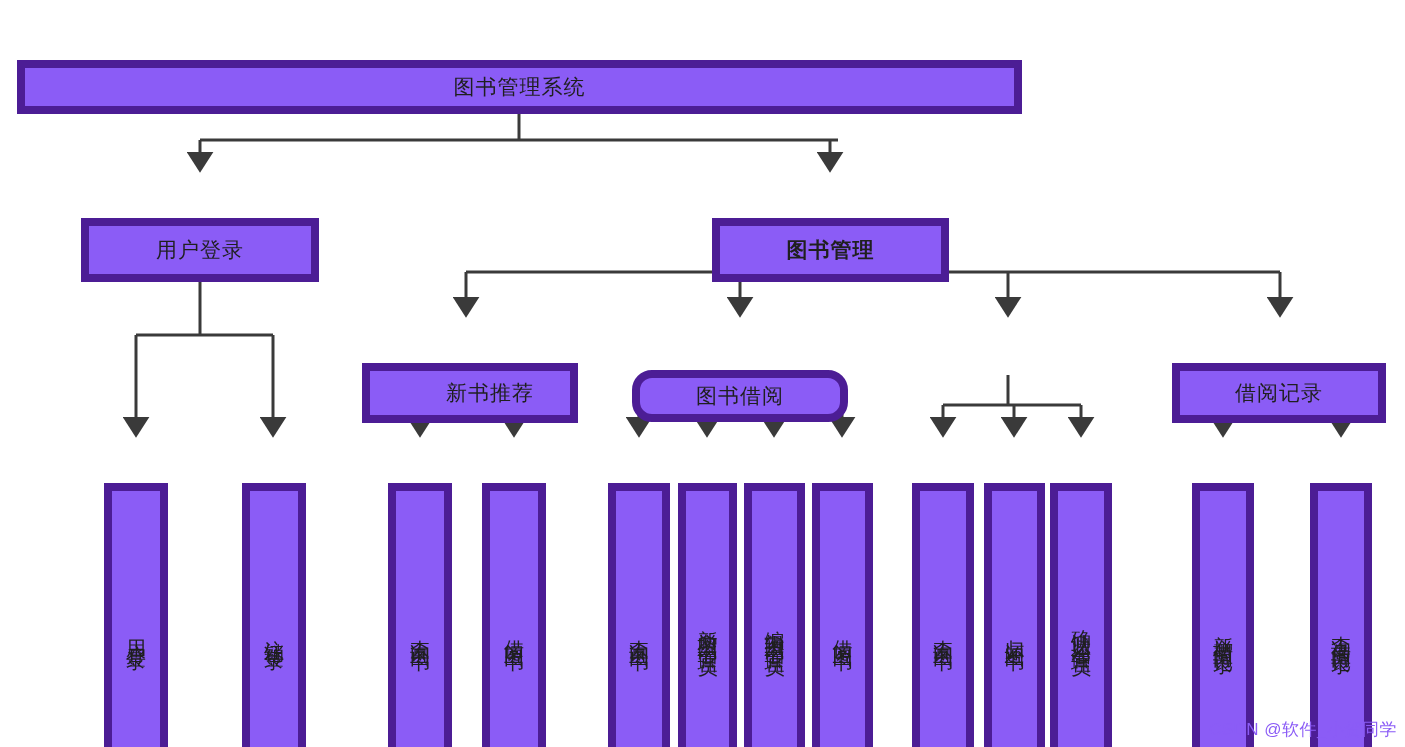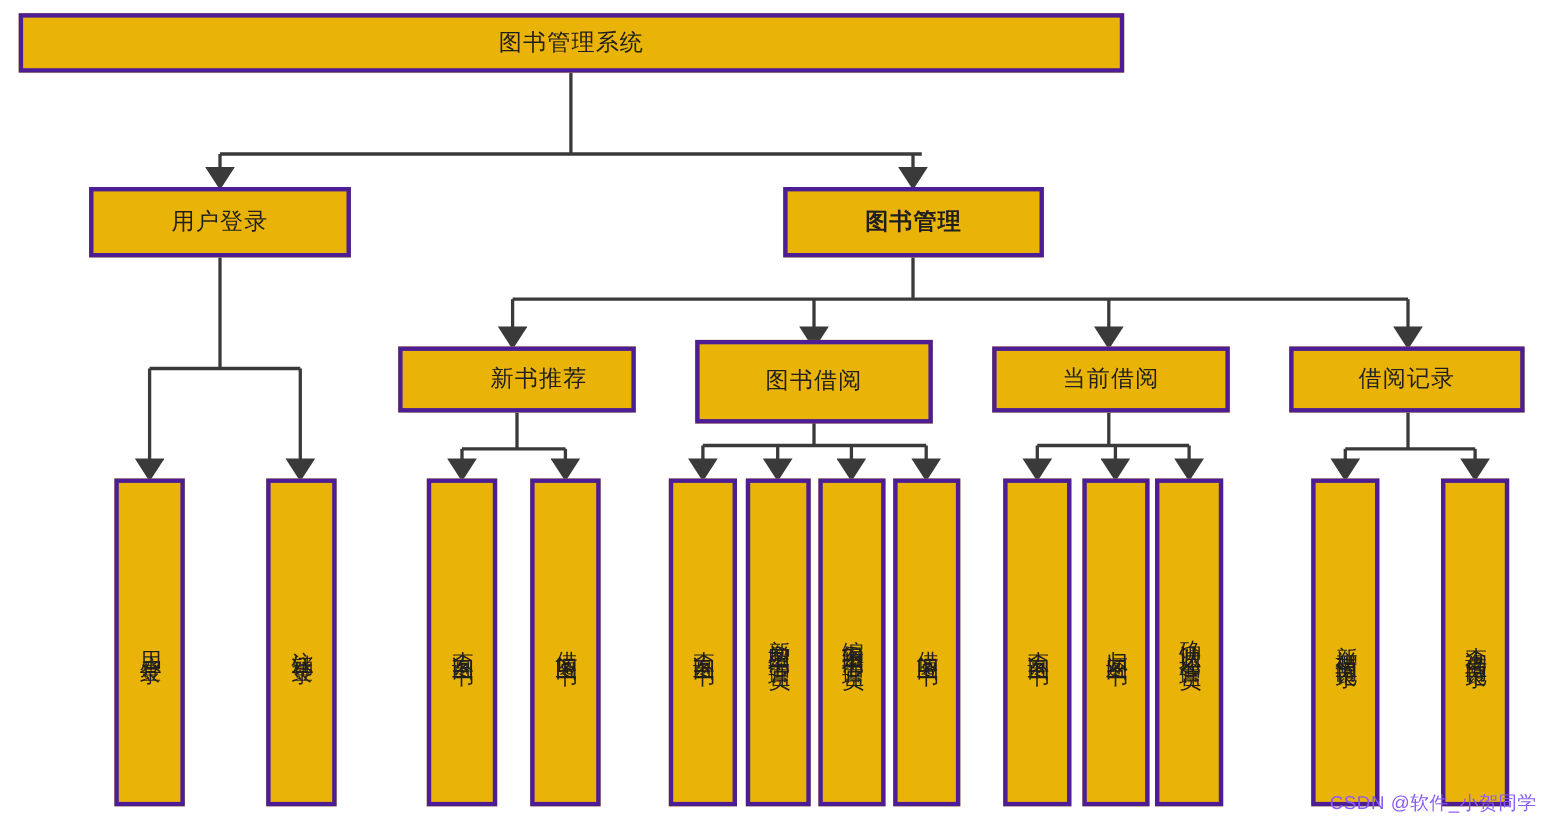"图书管理系统" .node { background: #eab308 -> #8b5cf6; border: 4px solid #4c1d95 -> 8px solid #4c1d95; margin-top: none -> 48px }
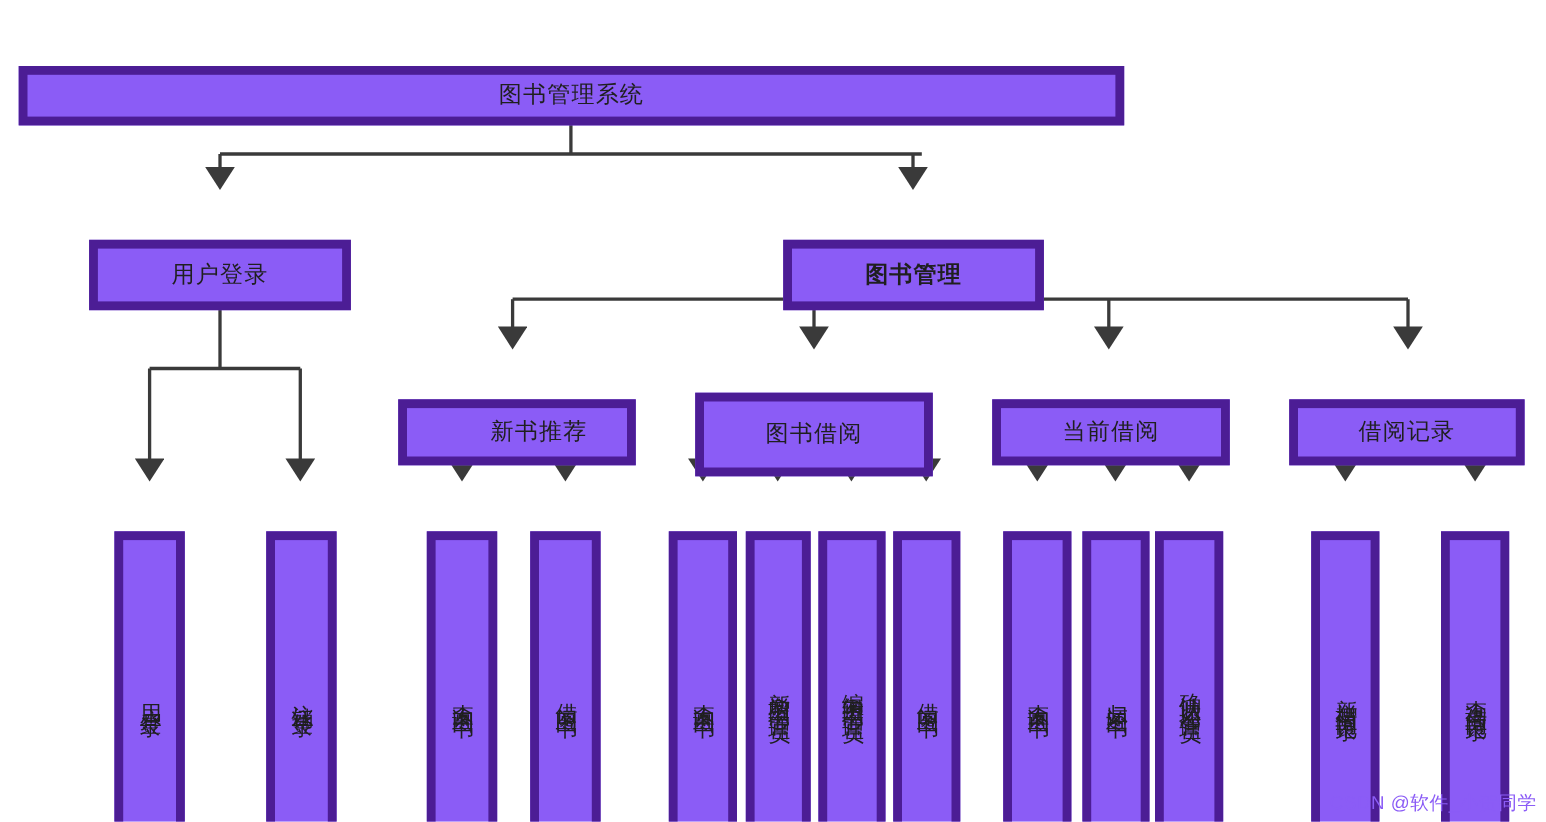"图书借阅" div.node { border-radius: none -> 20px; height: 76px -> 52px; top: 309px -> 322px }
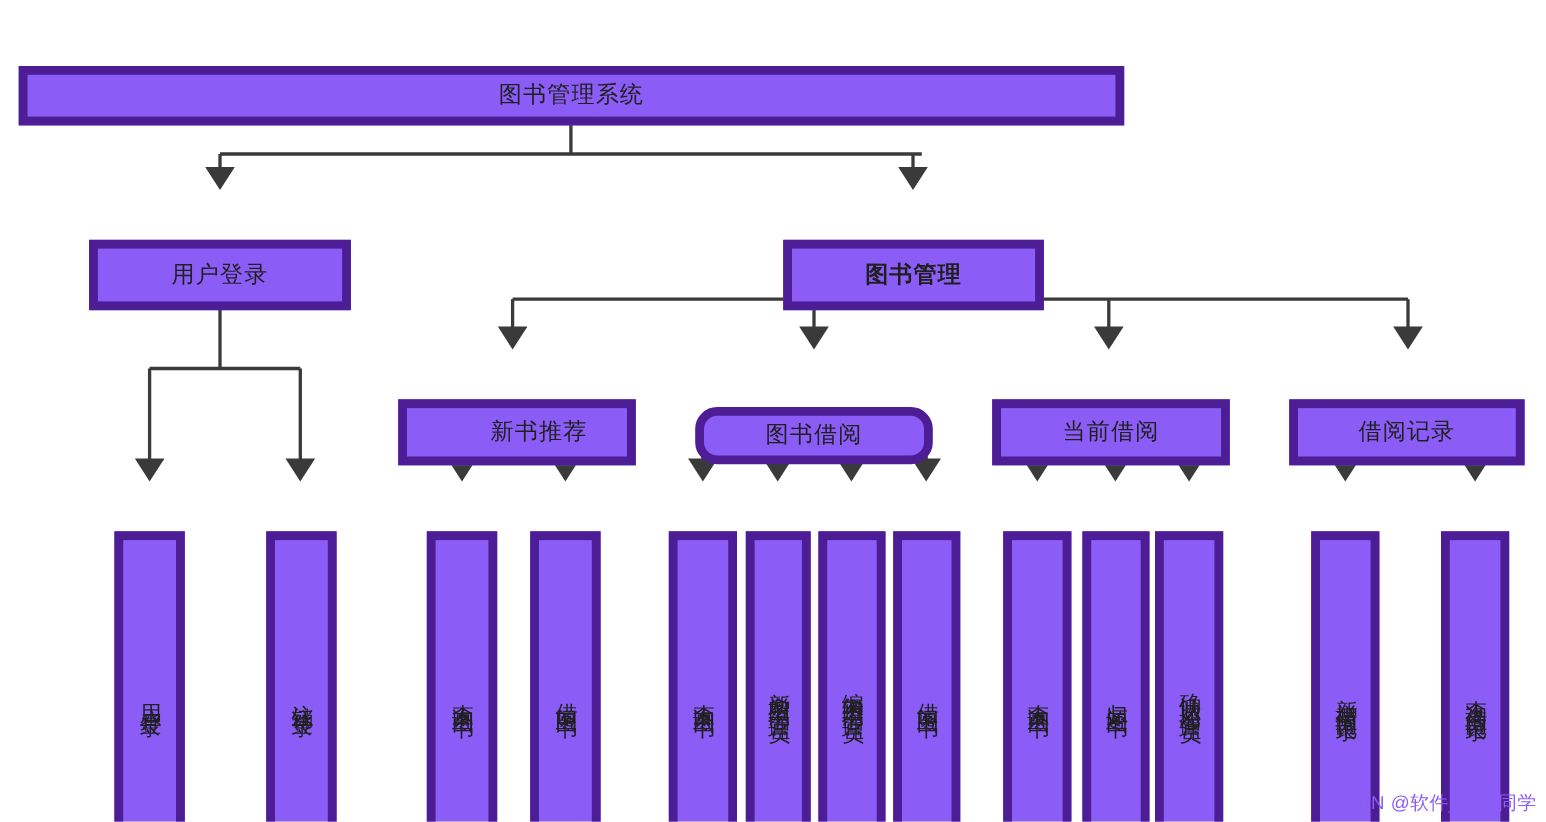"当前借阅" div.node { html: <div> <span>当前借阅</span> </div> -> none }
